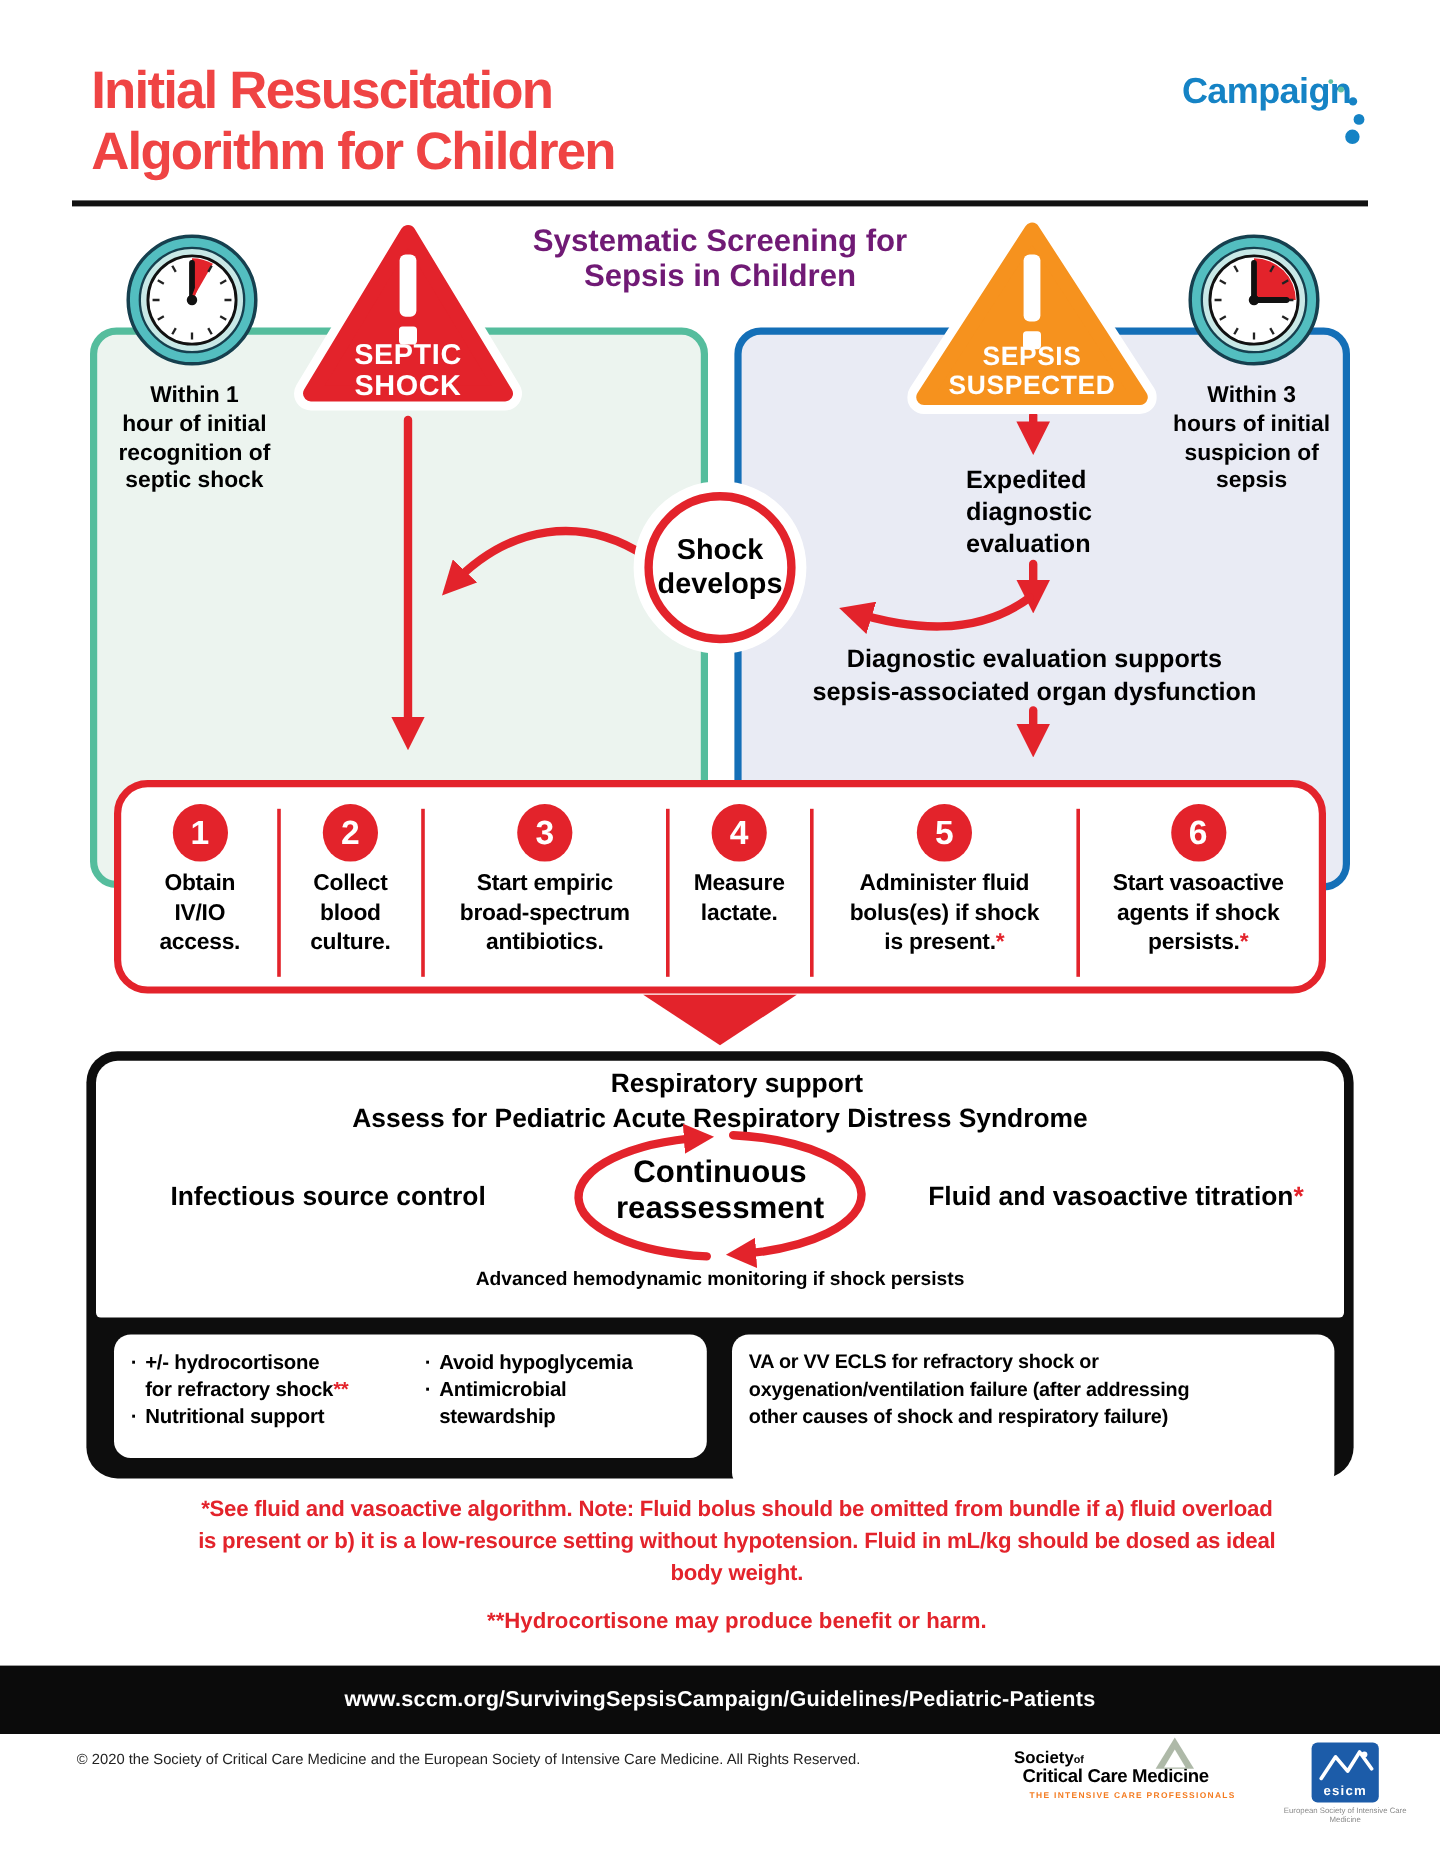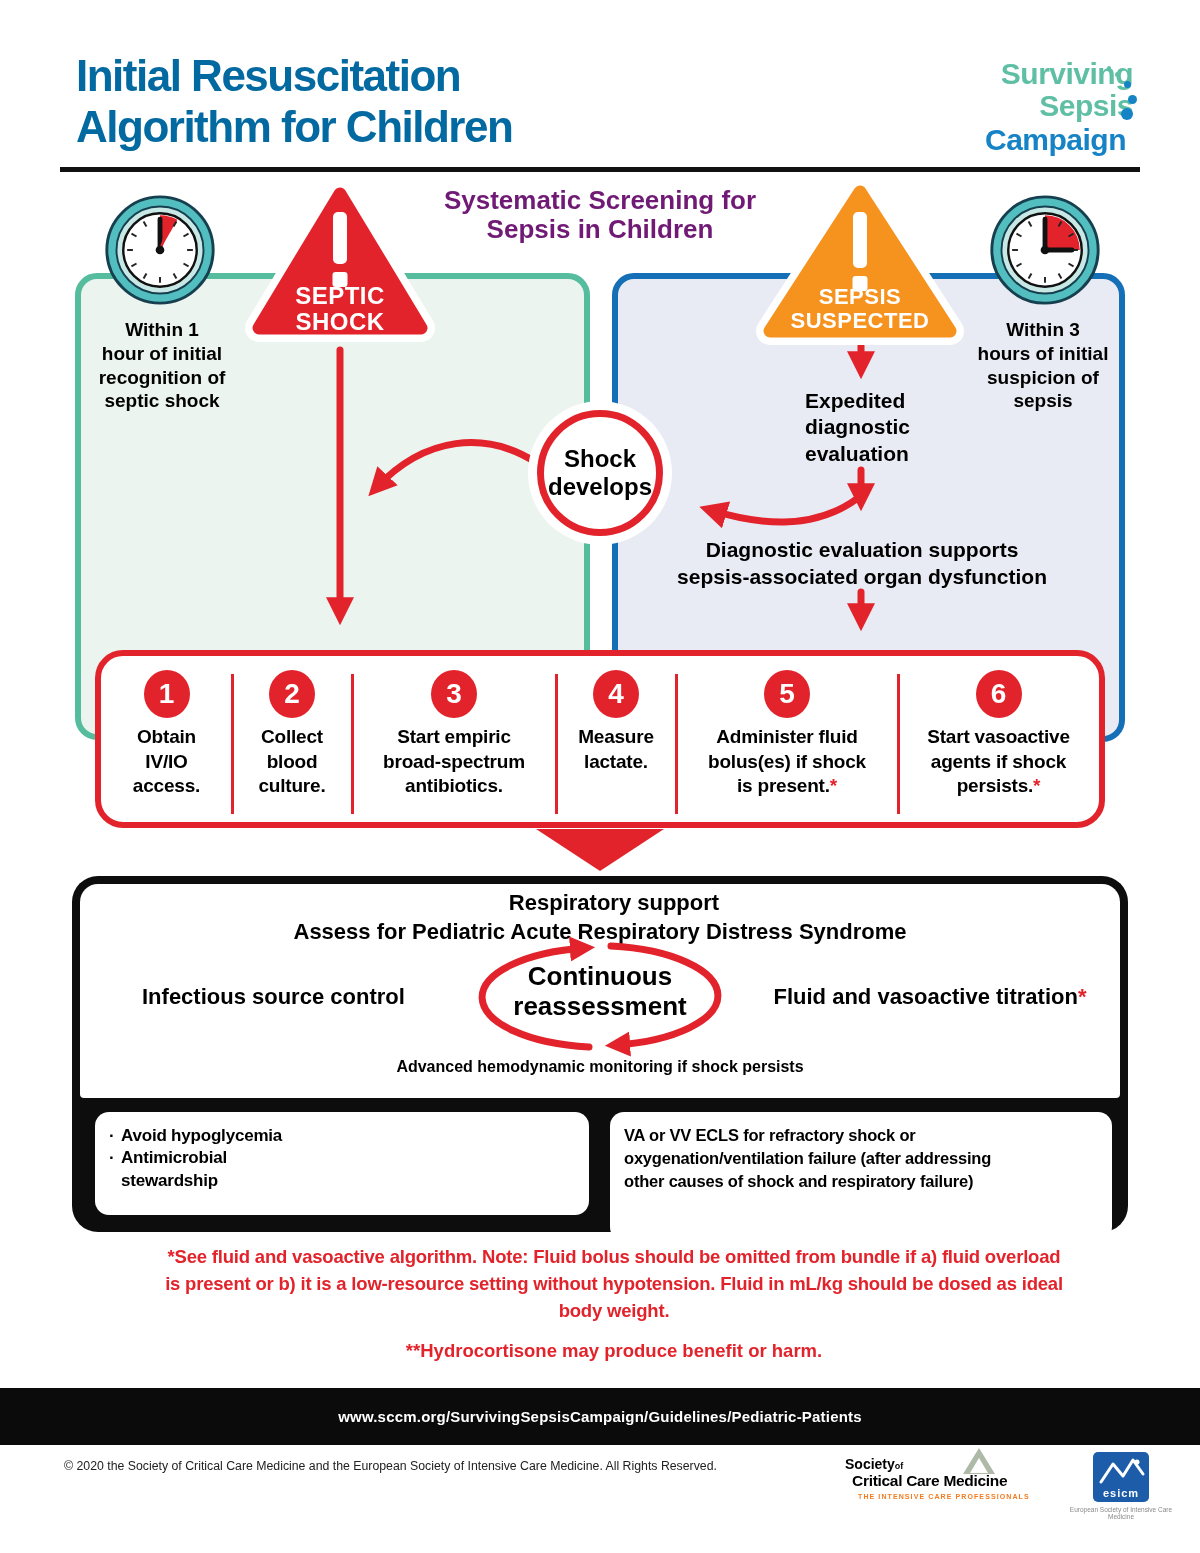"Initial Resuscitation" .title { color: #0369a1 -> #ef4444 }
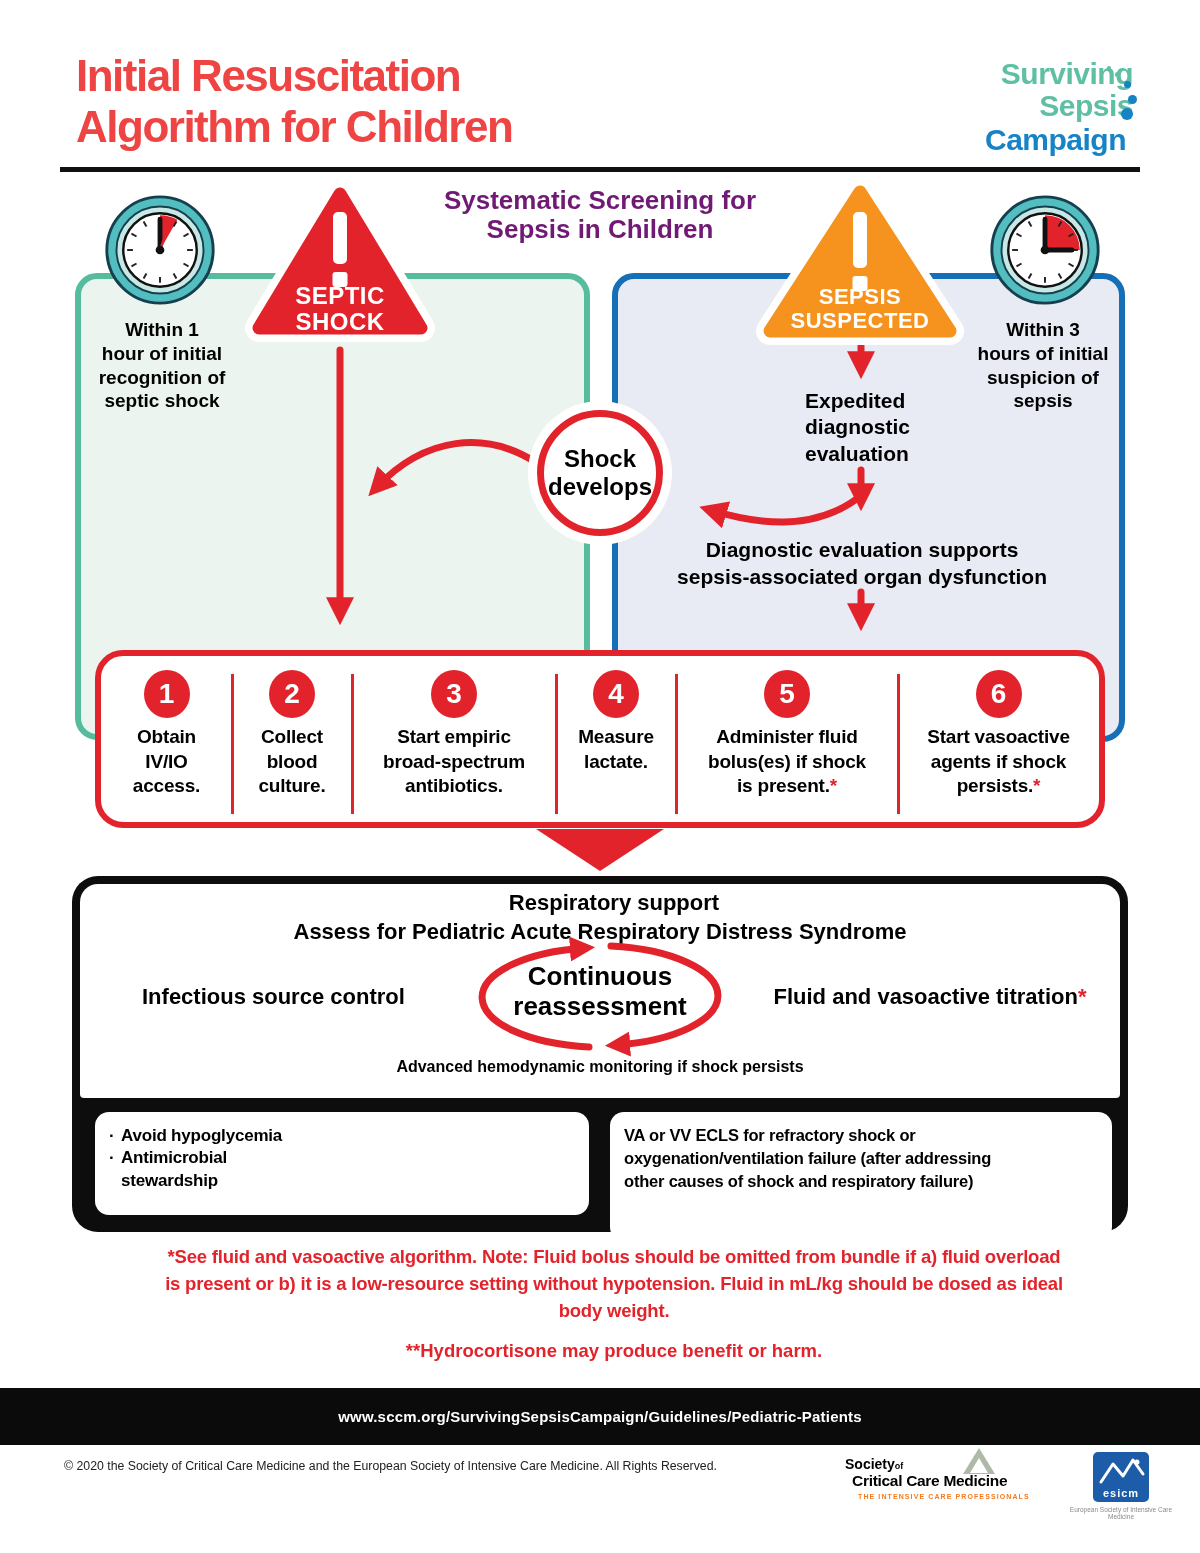"Surviving Sepsis" div.logo-top { html: <div>Surviving Sepsis</div> -> none }
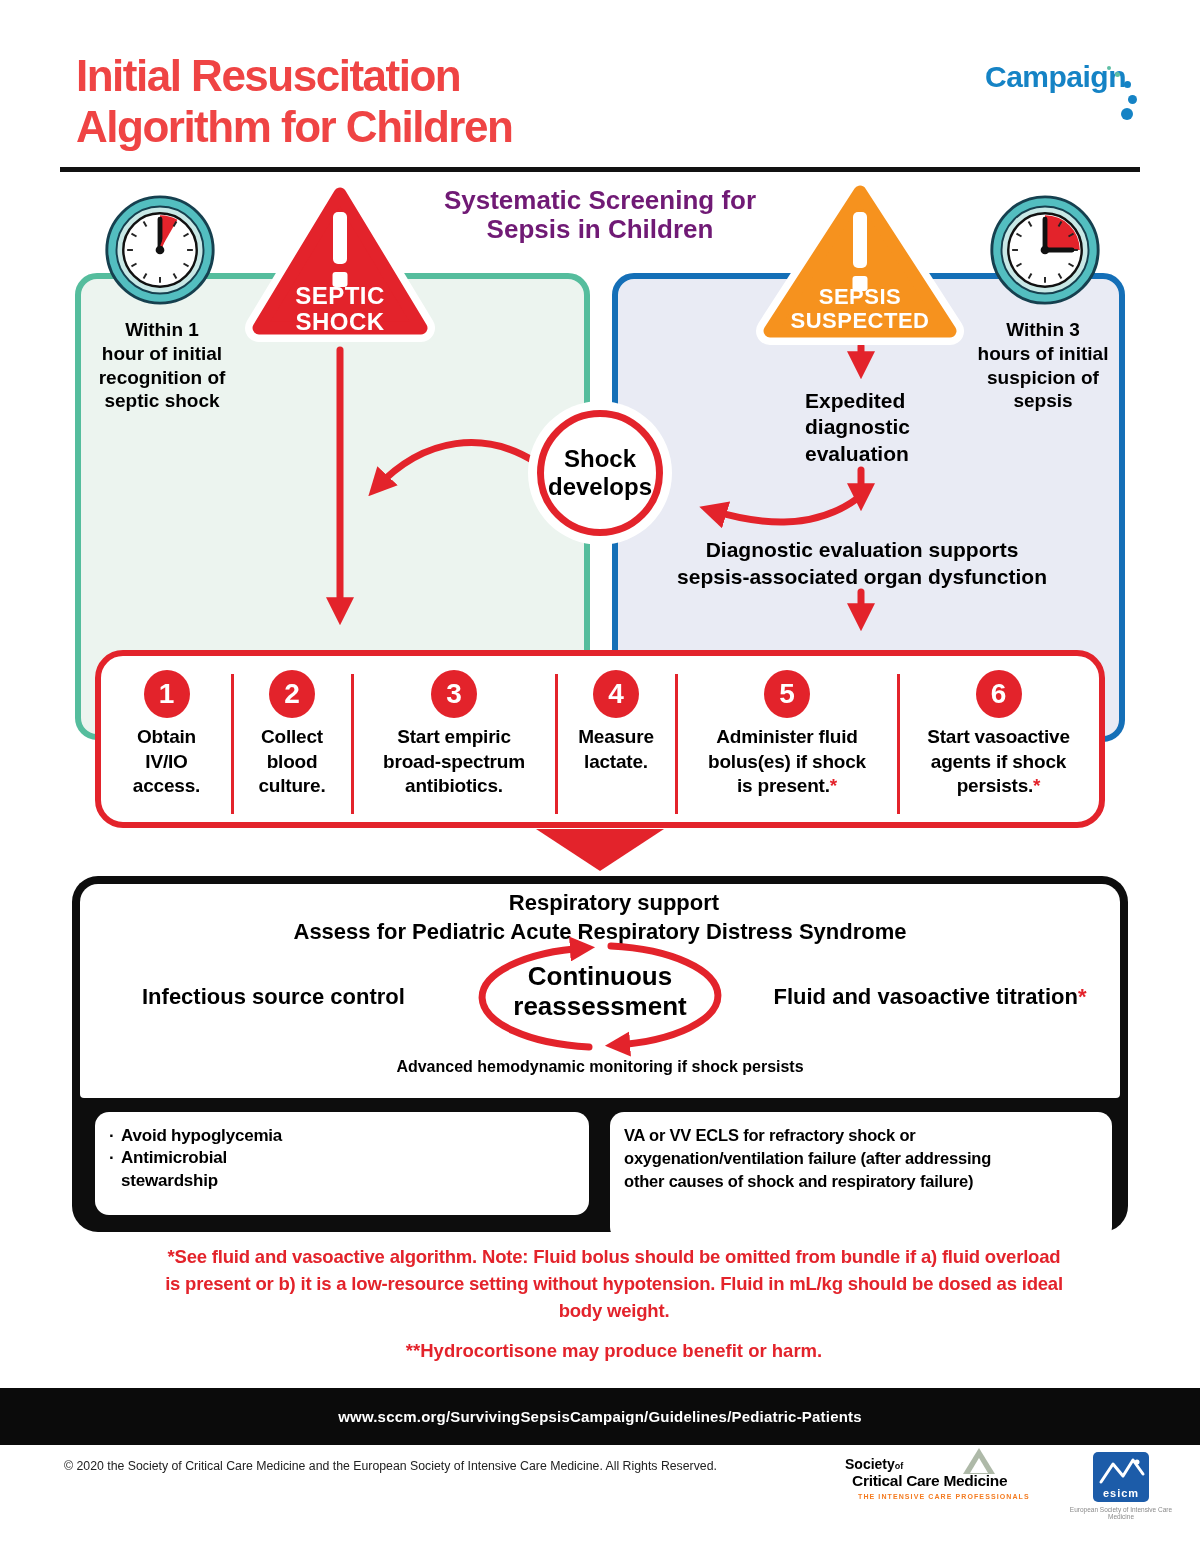"+/- hydrocortisone" div.band-col { html: none -> <div> <div> <span></span> <div><span>+/- hydrocortisone for refractory shock</span><span>**</span></div> </div> <div> <span></span> <div><span>Nutritional support</span><span></span></div> </div> </div> }
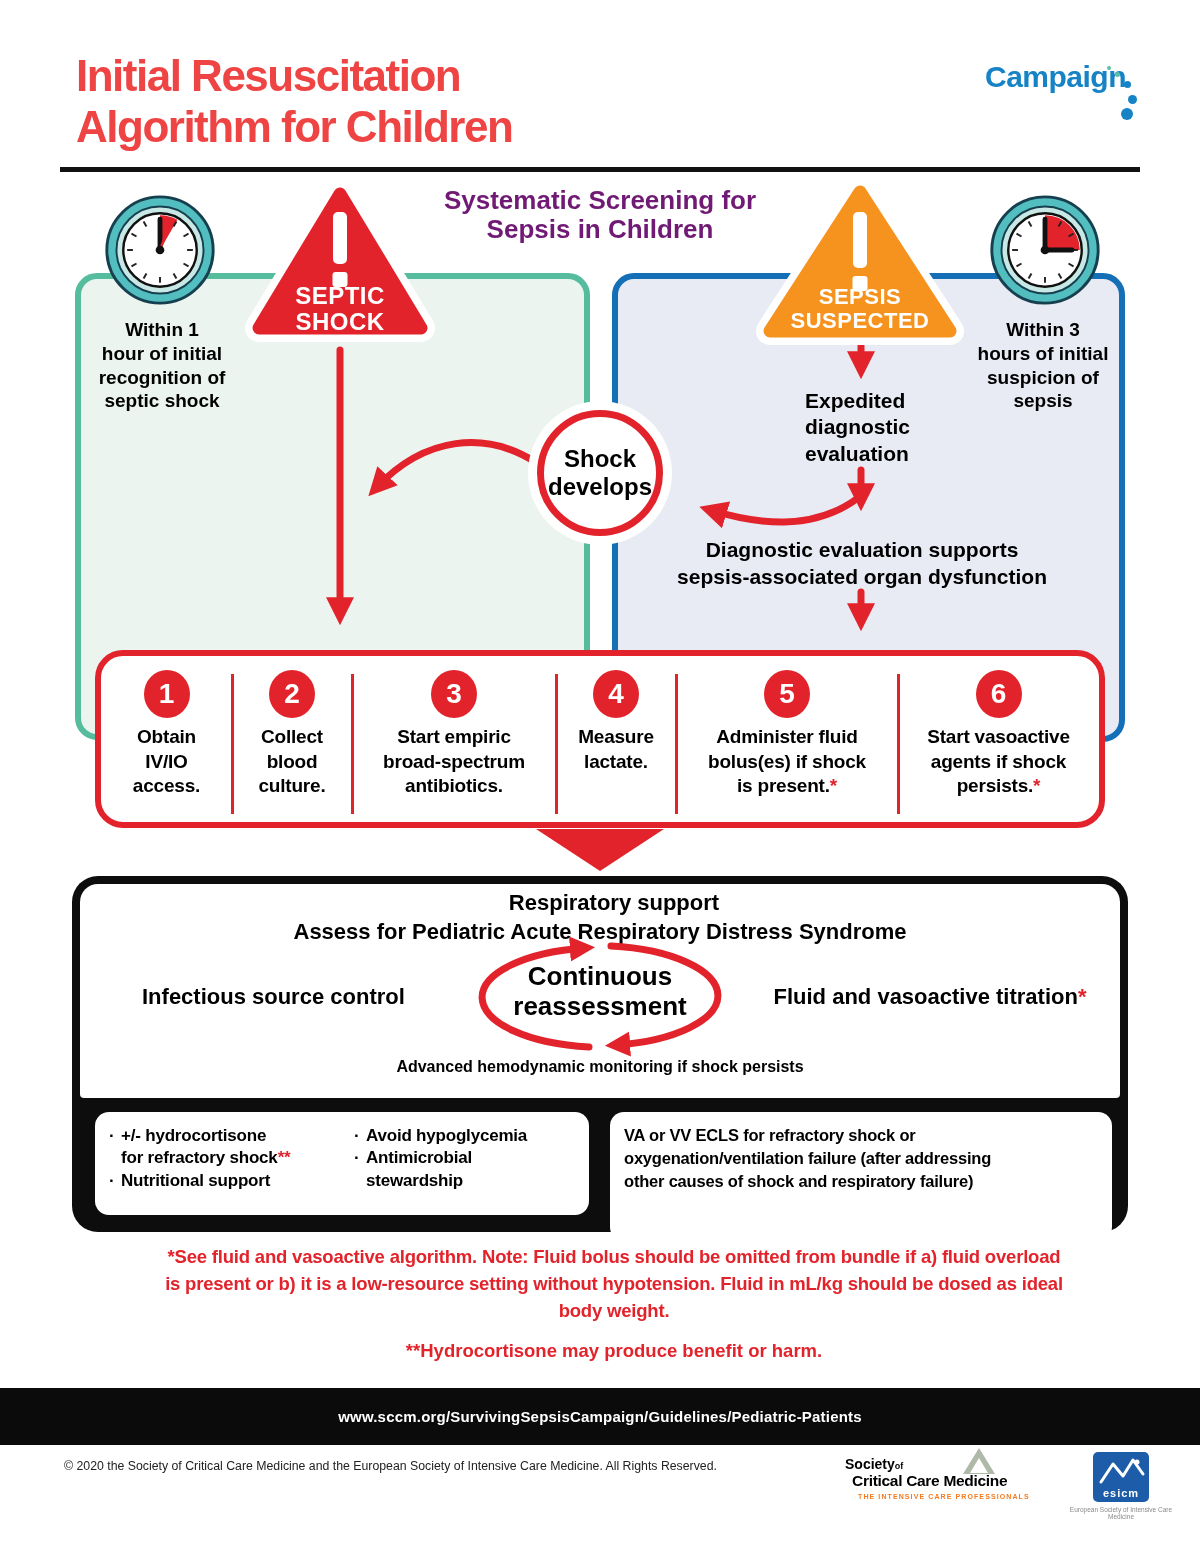"www.sccm.org/SurvivingSepsisCampaign/Gui" .urlbar span { font-size: 15px -> 18px }
